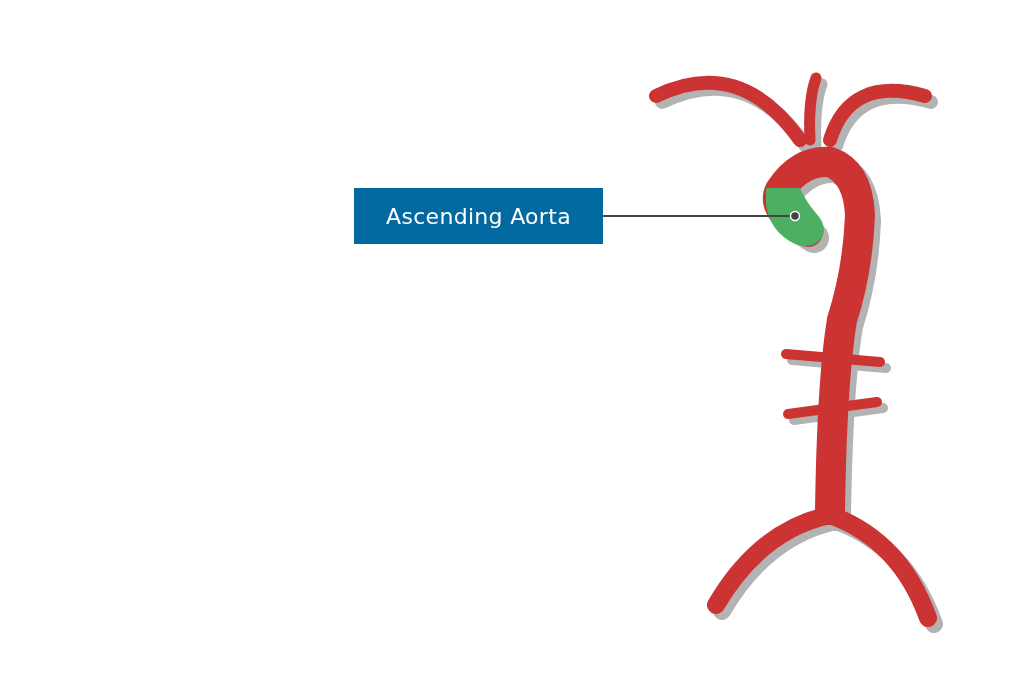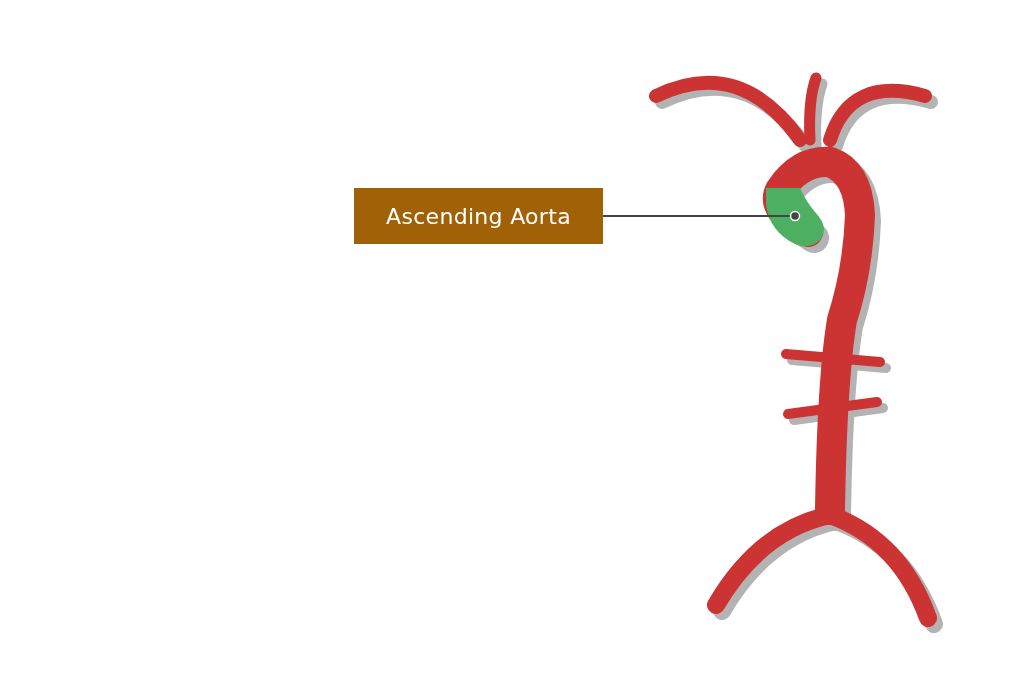"Ascending Aorta" .label-box { background: #a16207 -> #0369a1 }
